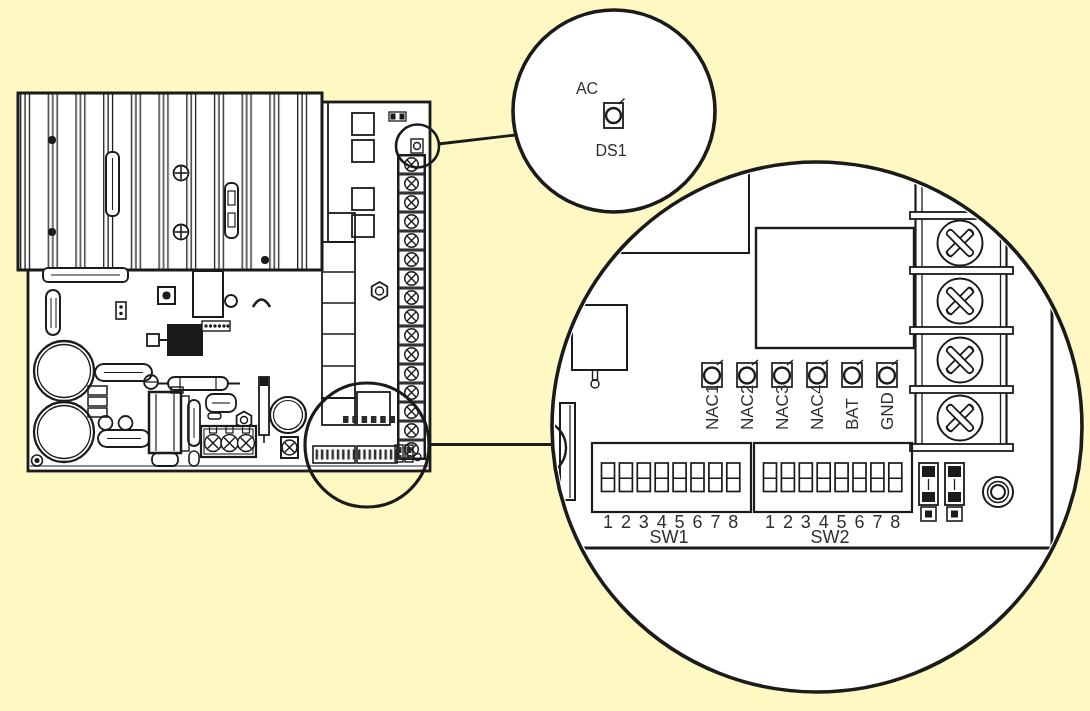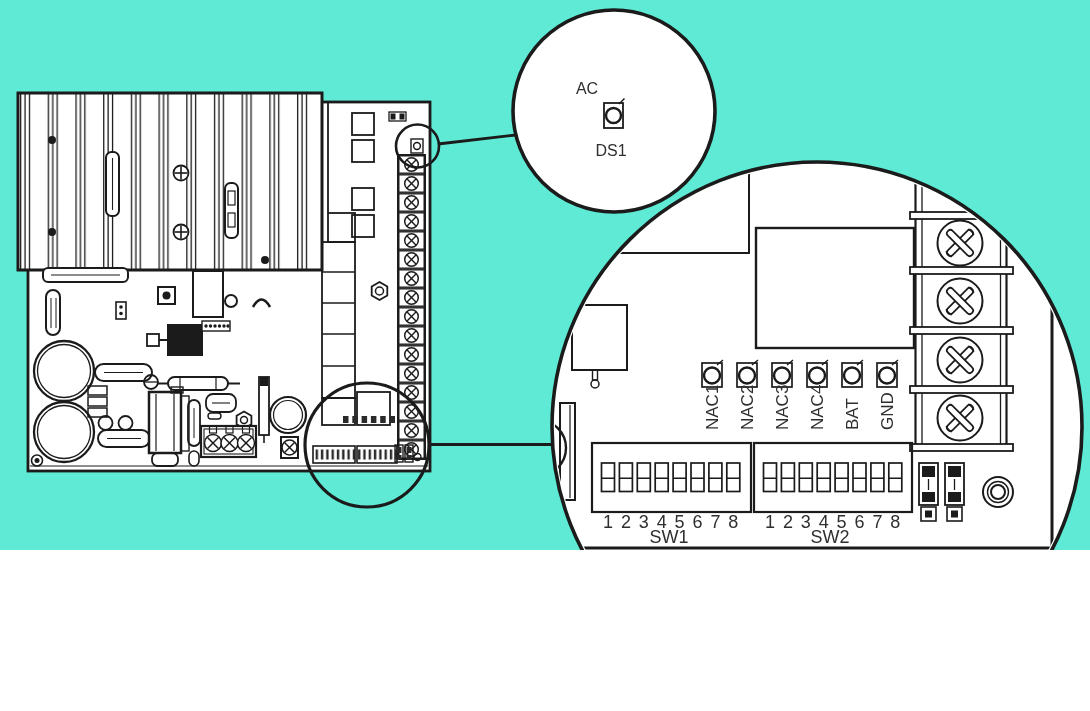"AC" .stage { background: #5eead4 -> #fef9c3; height: 550px -> 711px }
